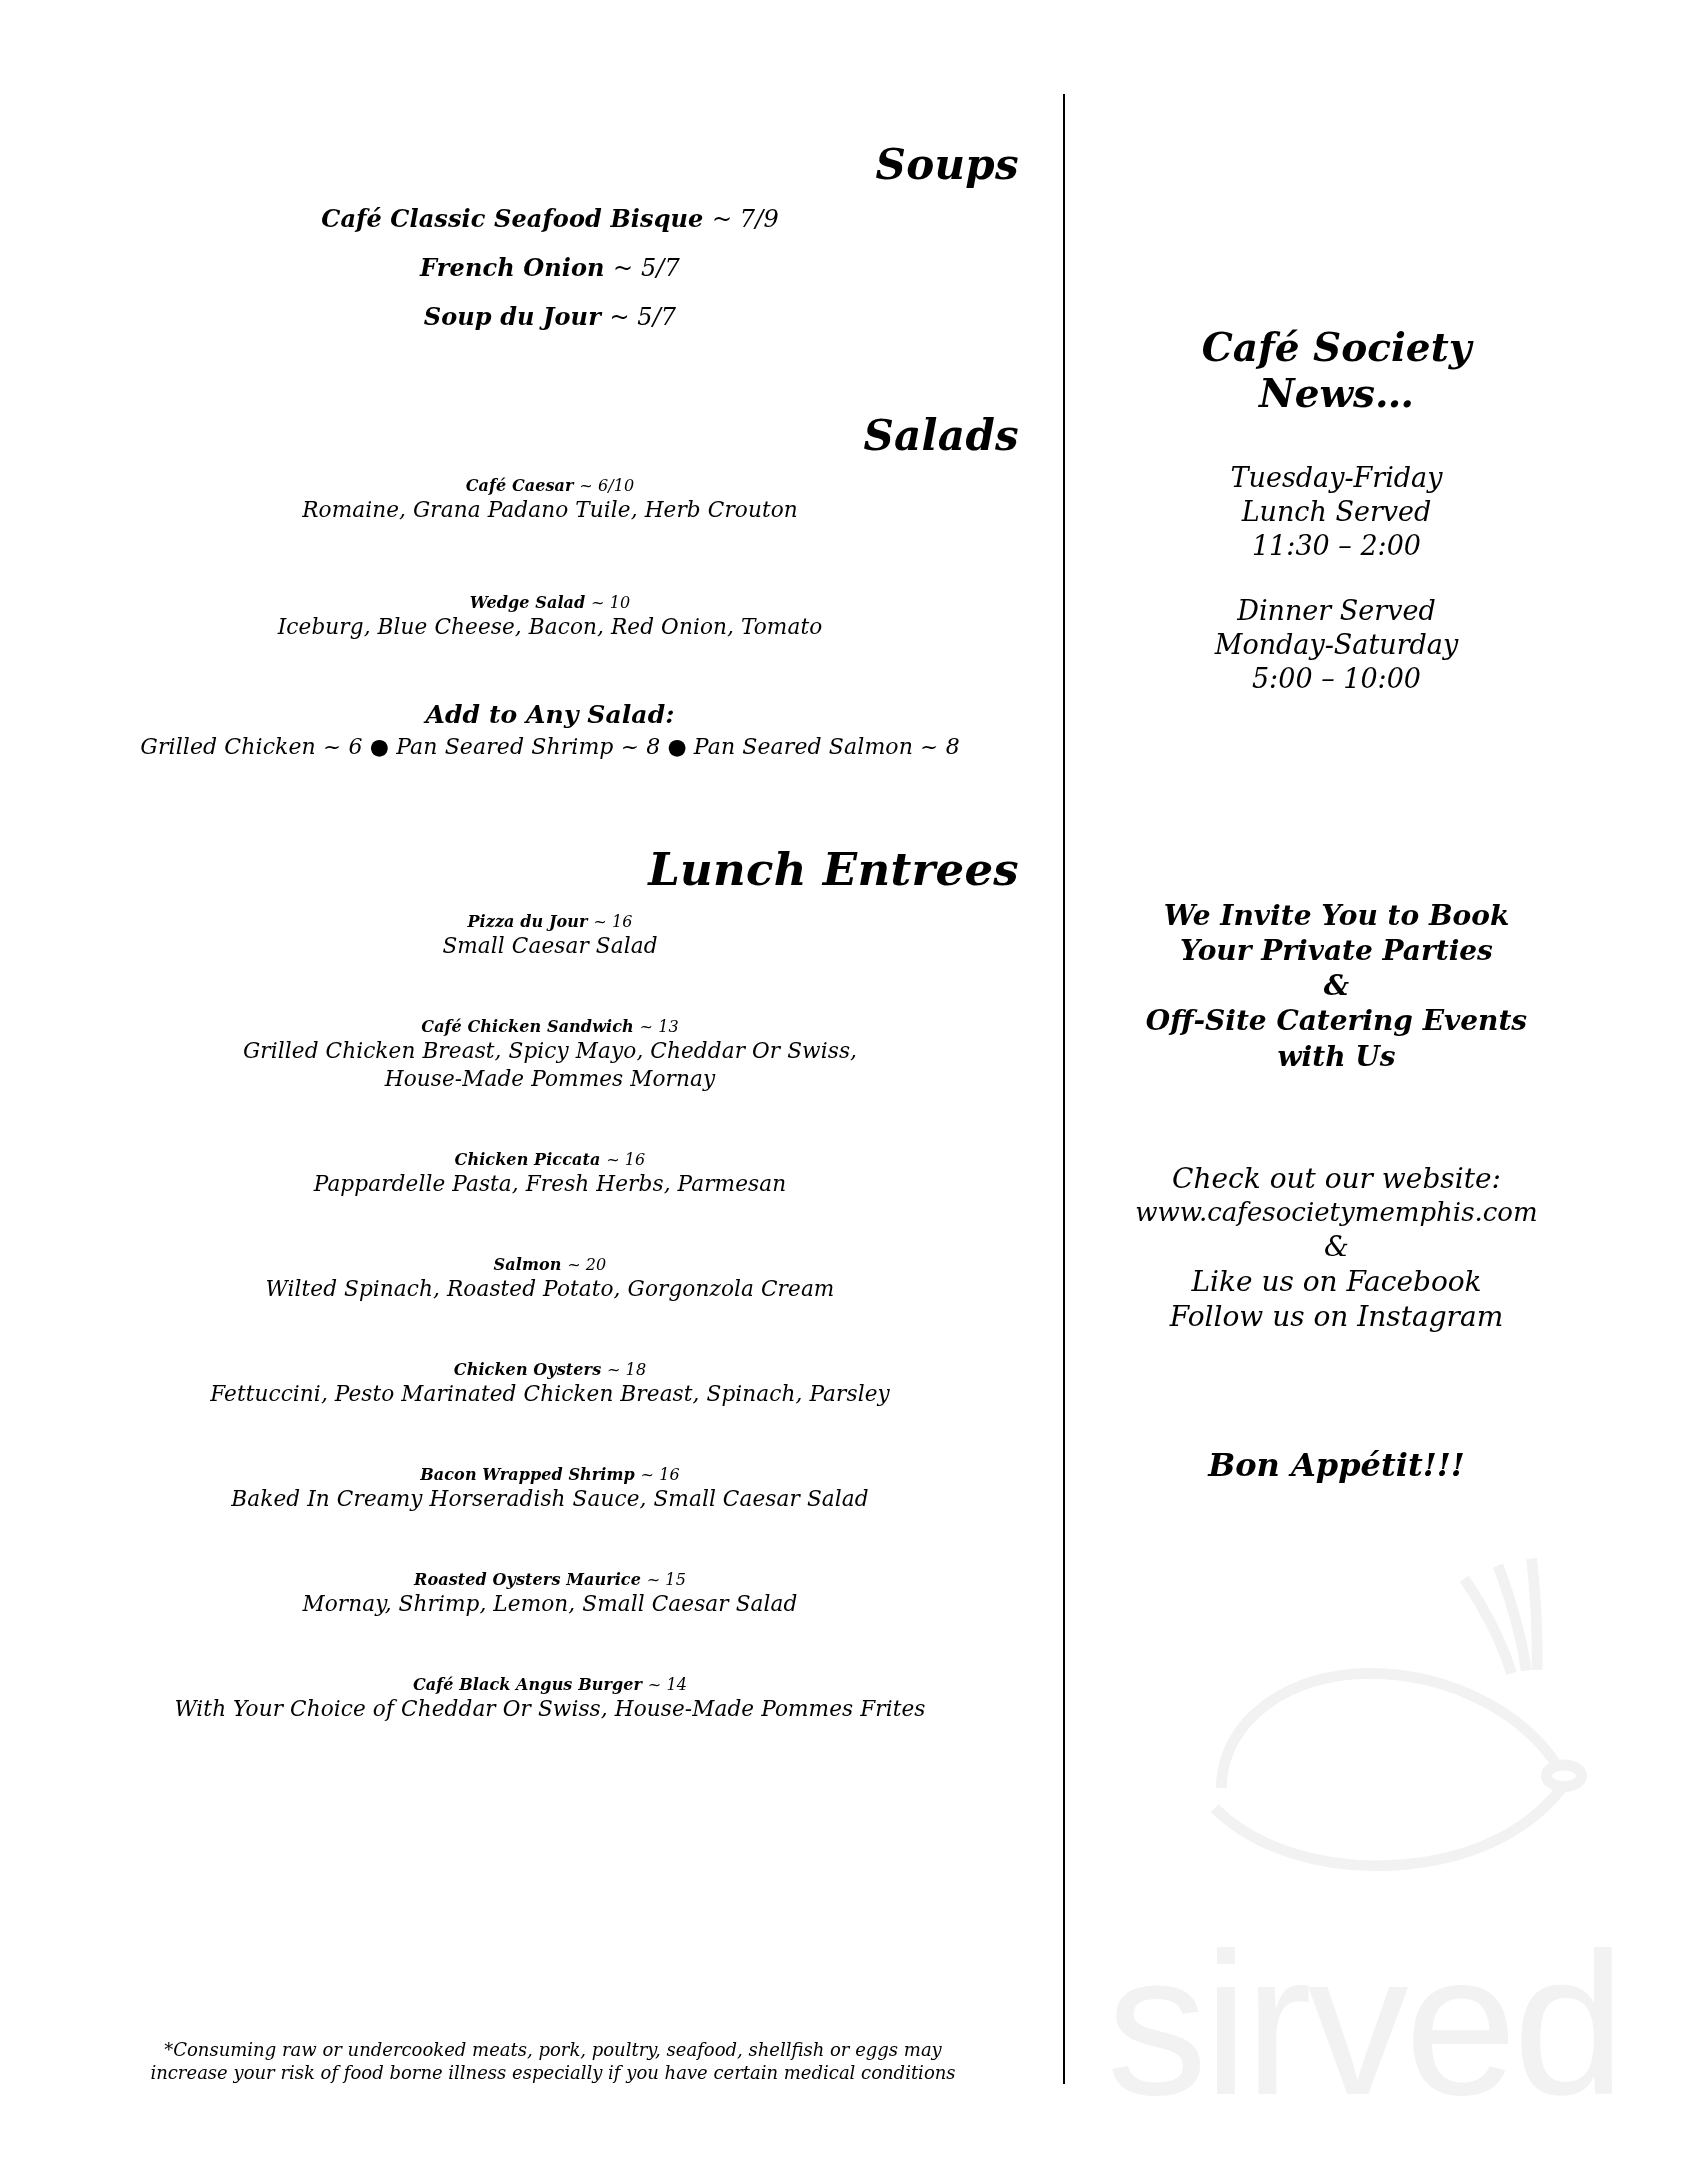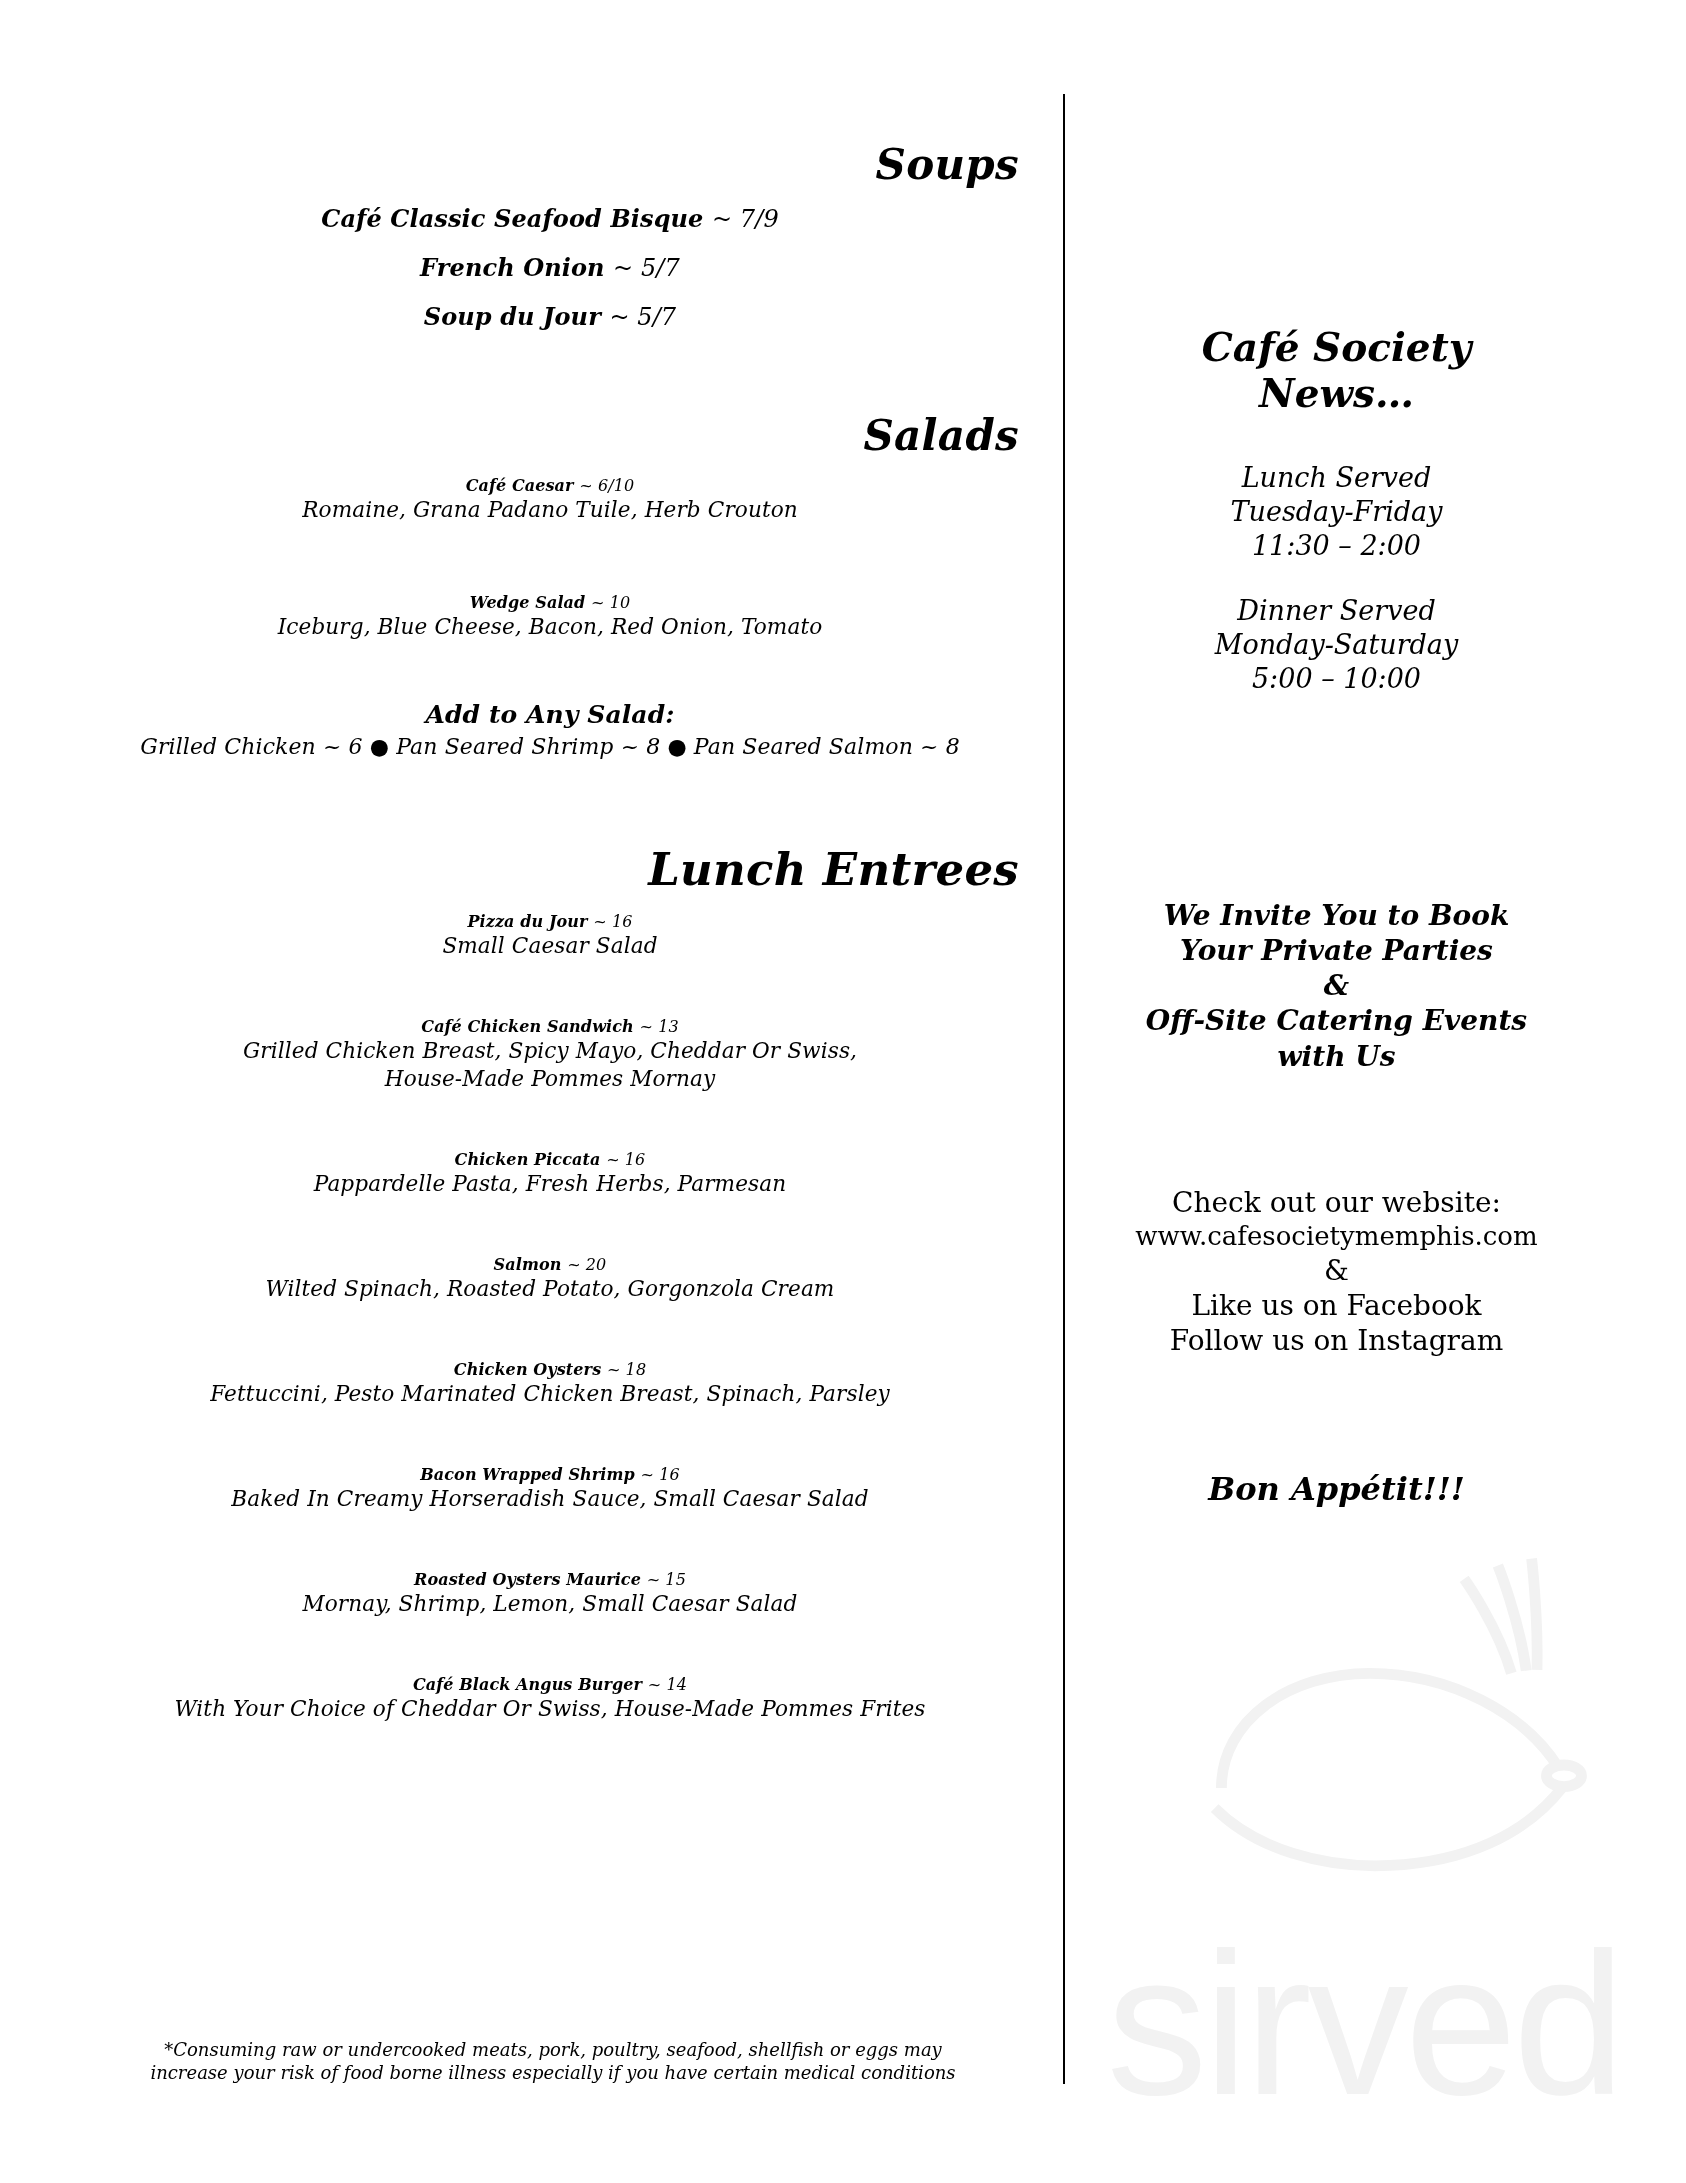"Lunch Served" div { order: before "Tuesday-Friday" -> after "Tuesday-Friday" }
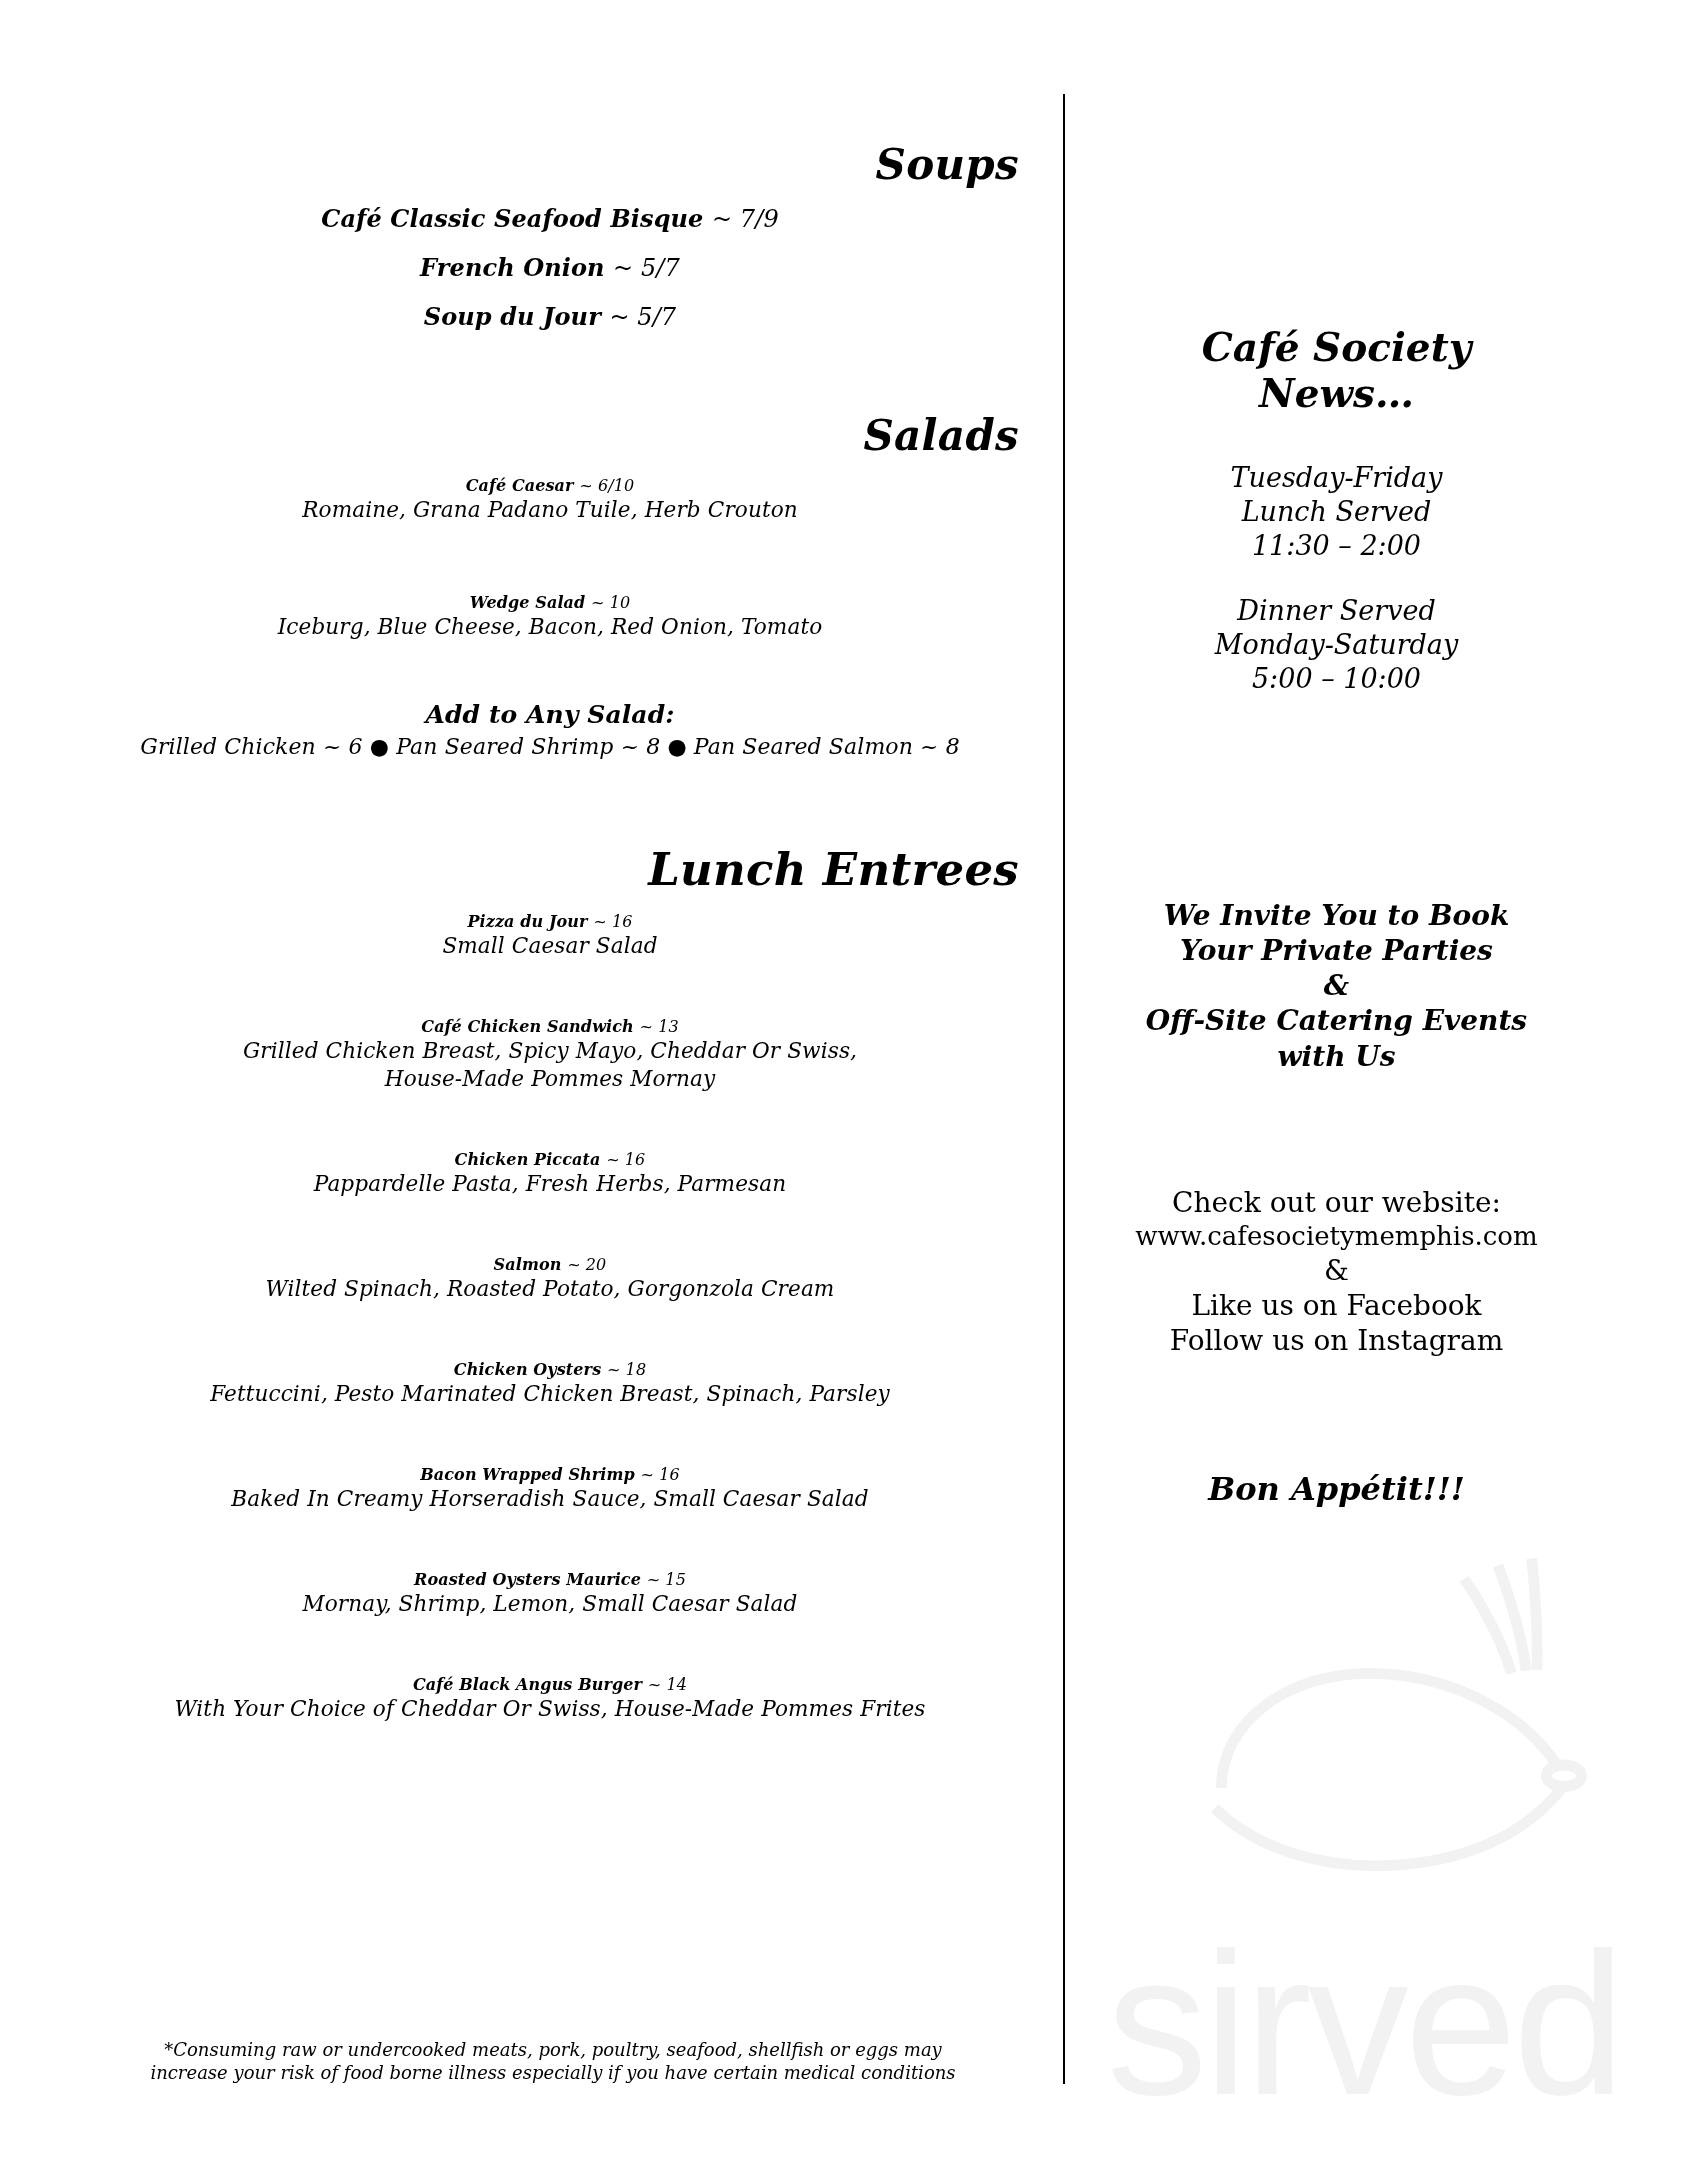"Check out our website:" .website { font-style: none -> italic; margin-top: 111px -> 87px }
